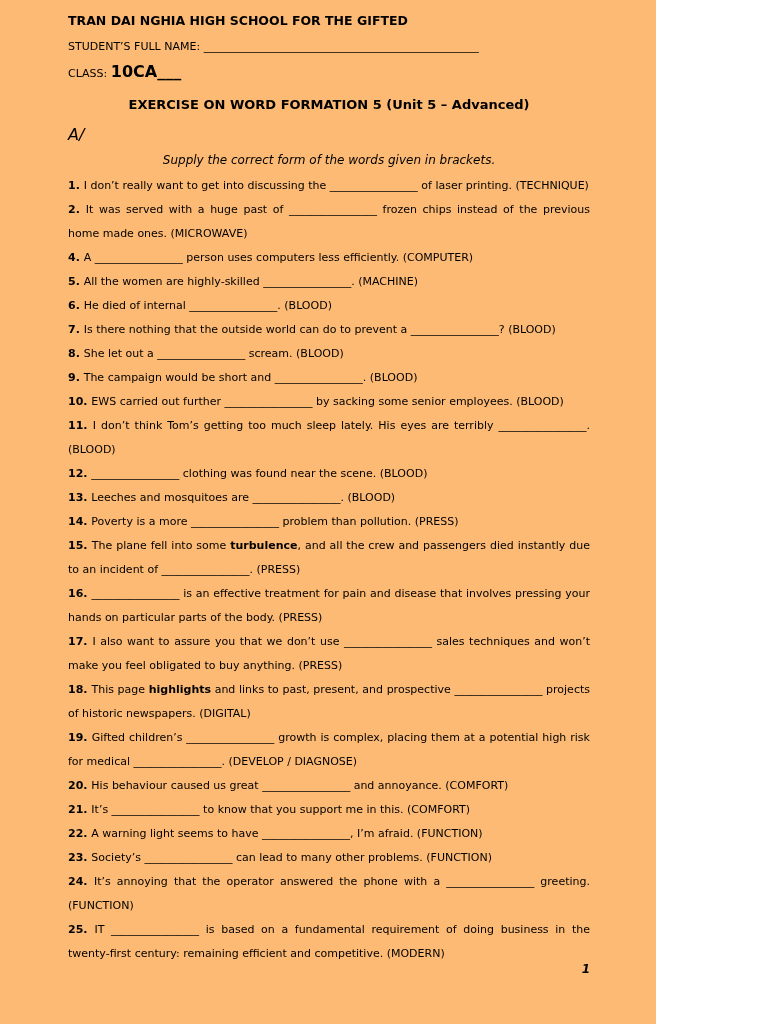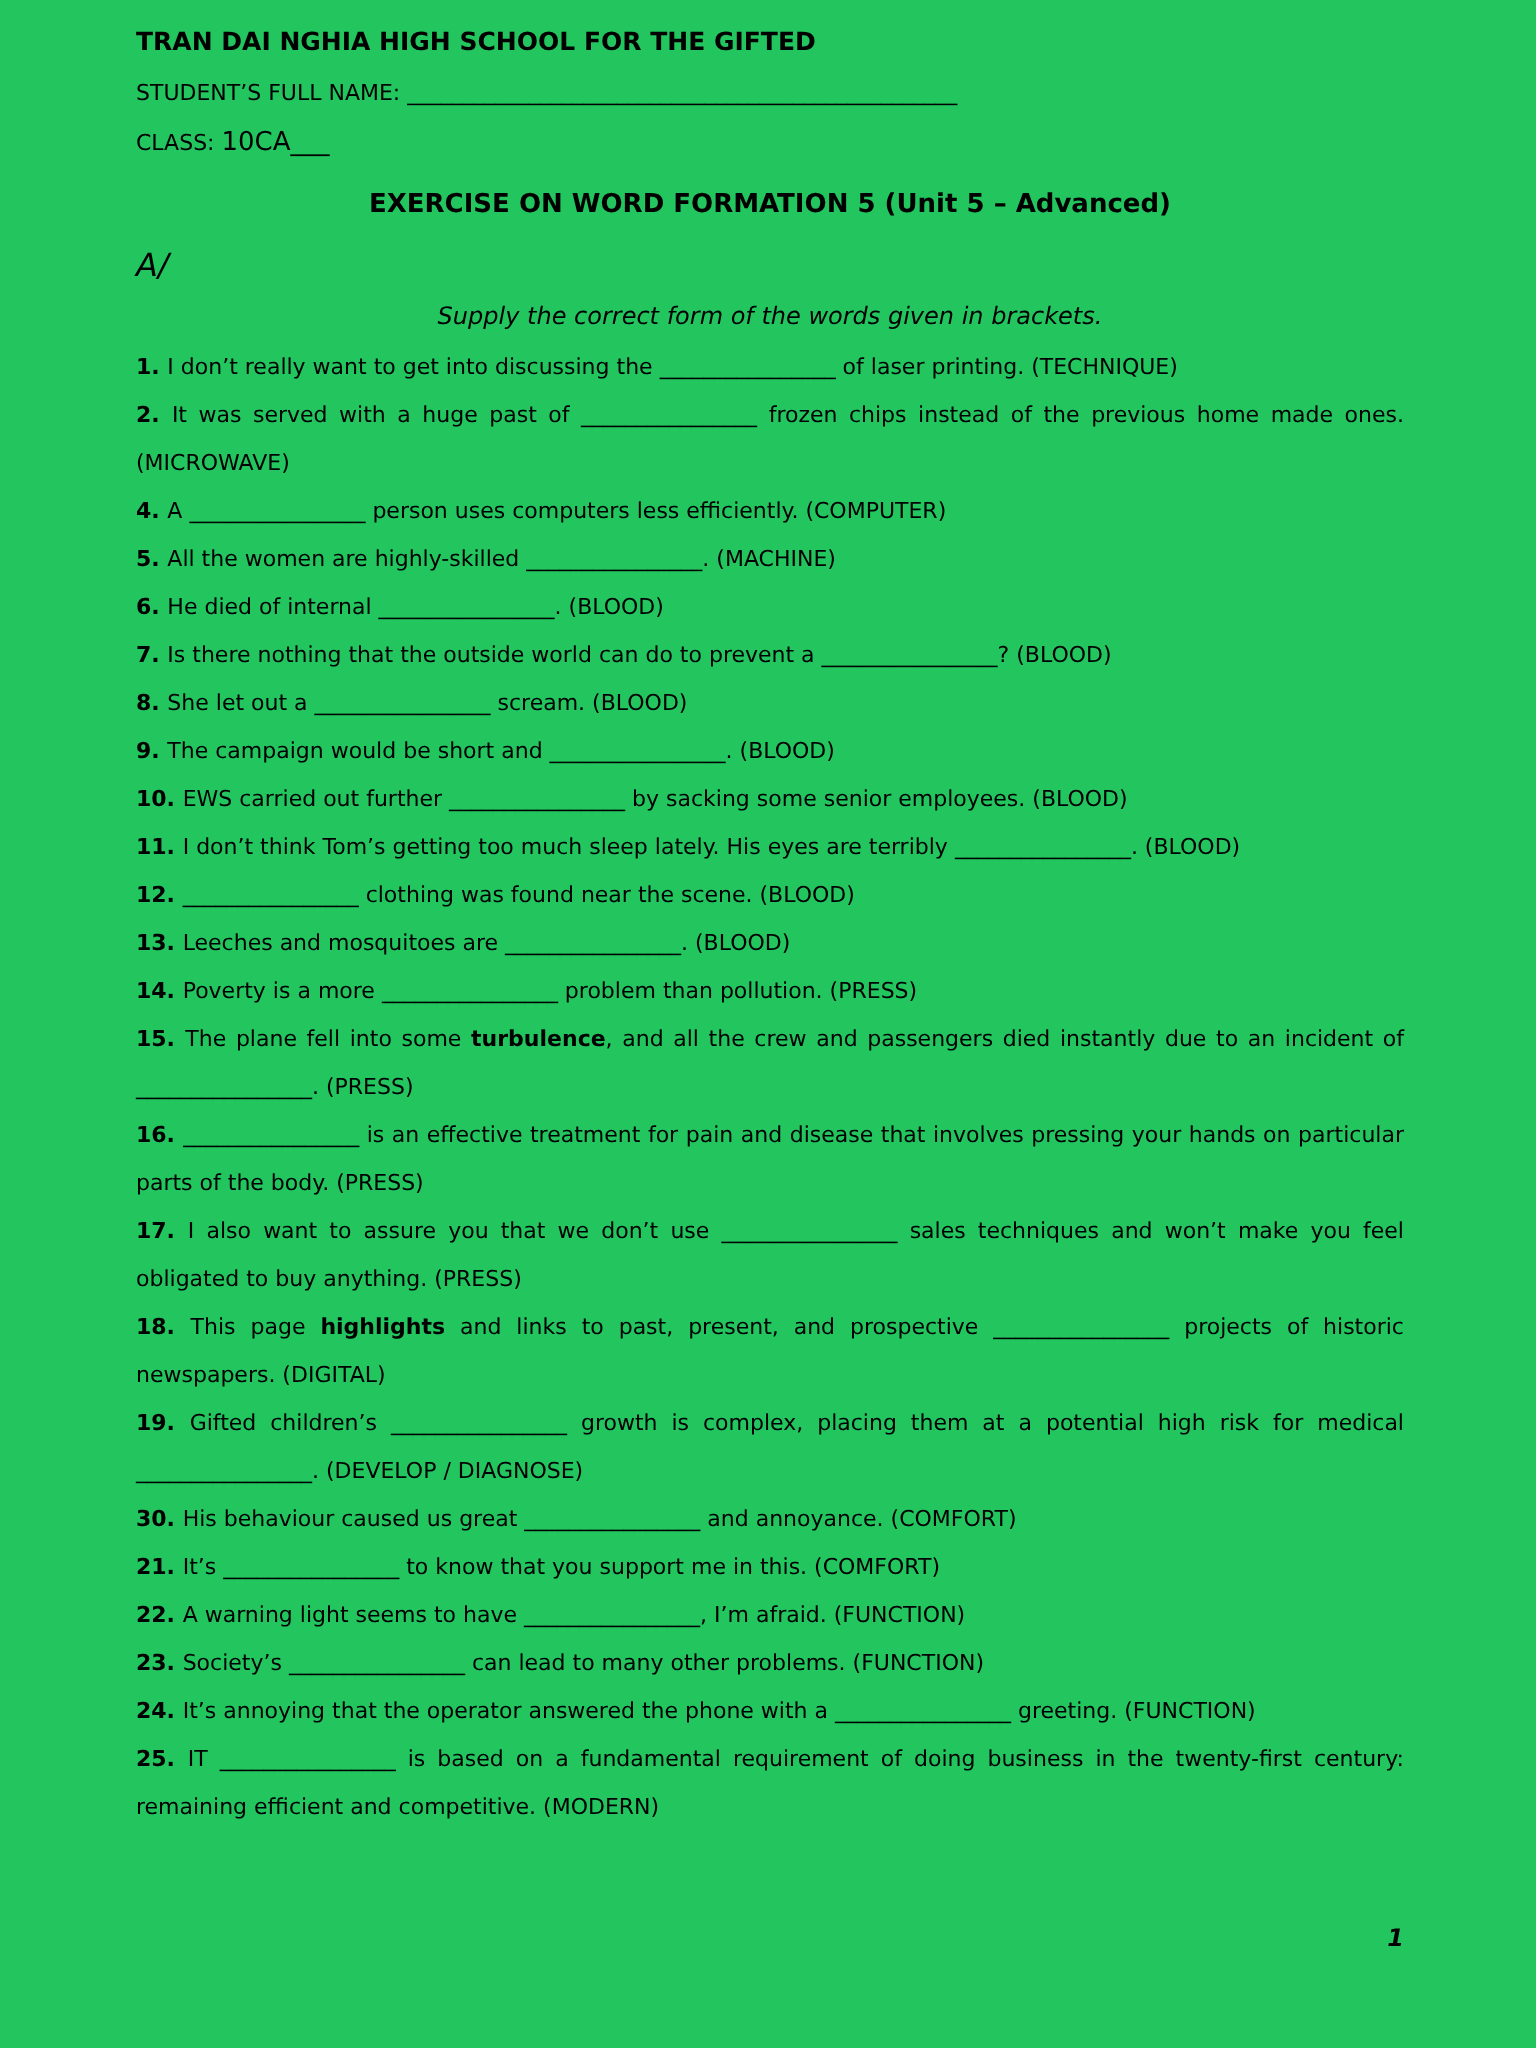"TRAN DAI NGHIA HIGH SCHOOL" .page { background: #22c55e -> #fdba74; width: 768px -> 656px }
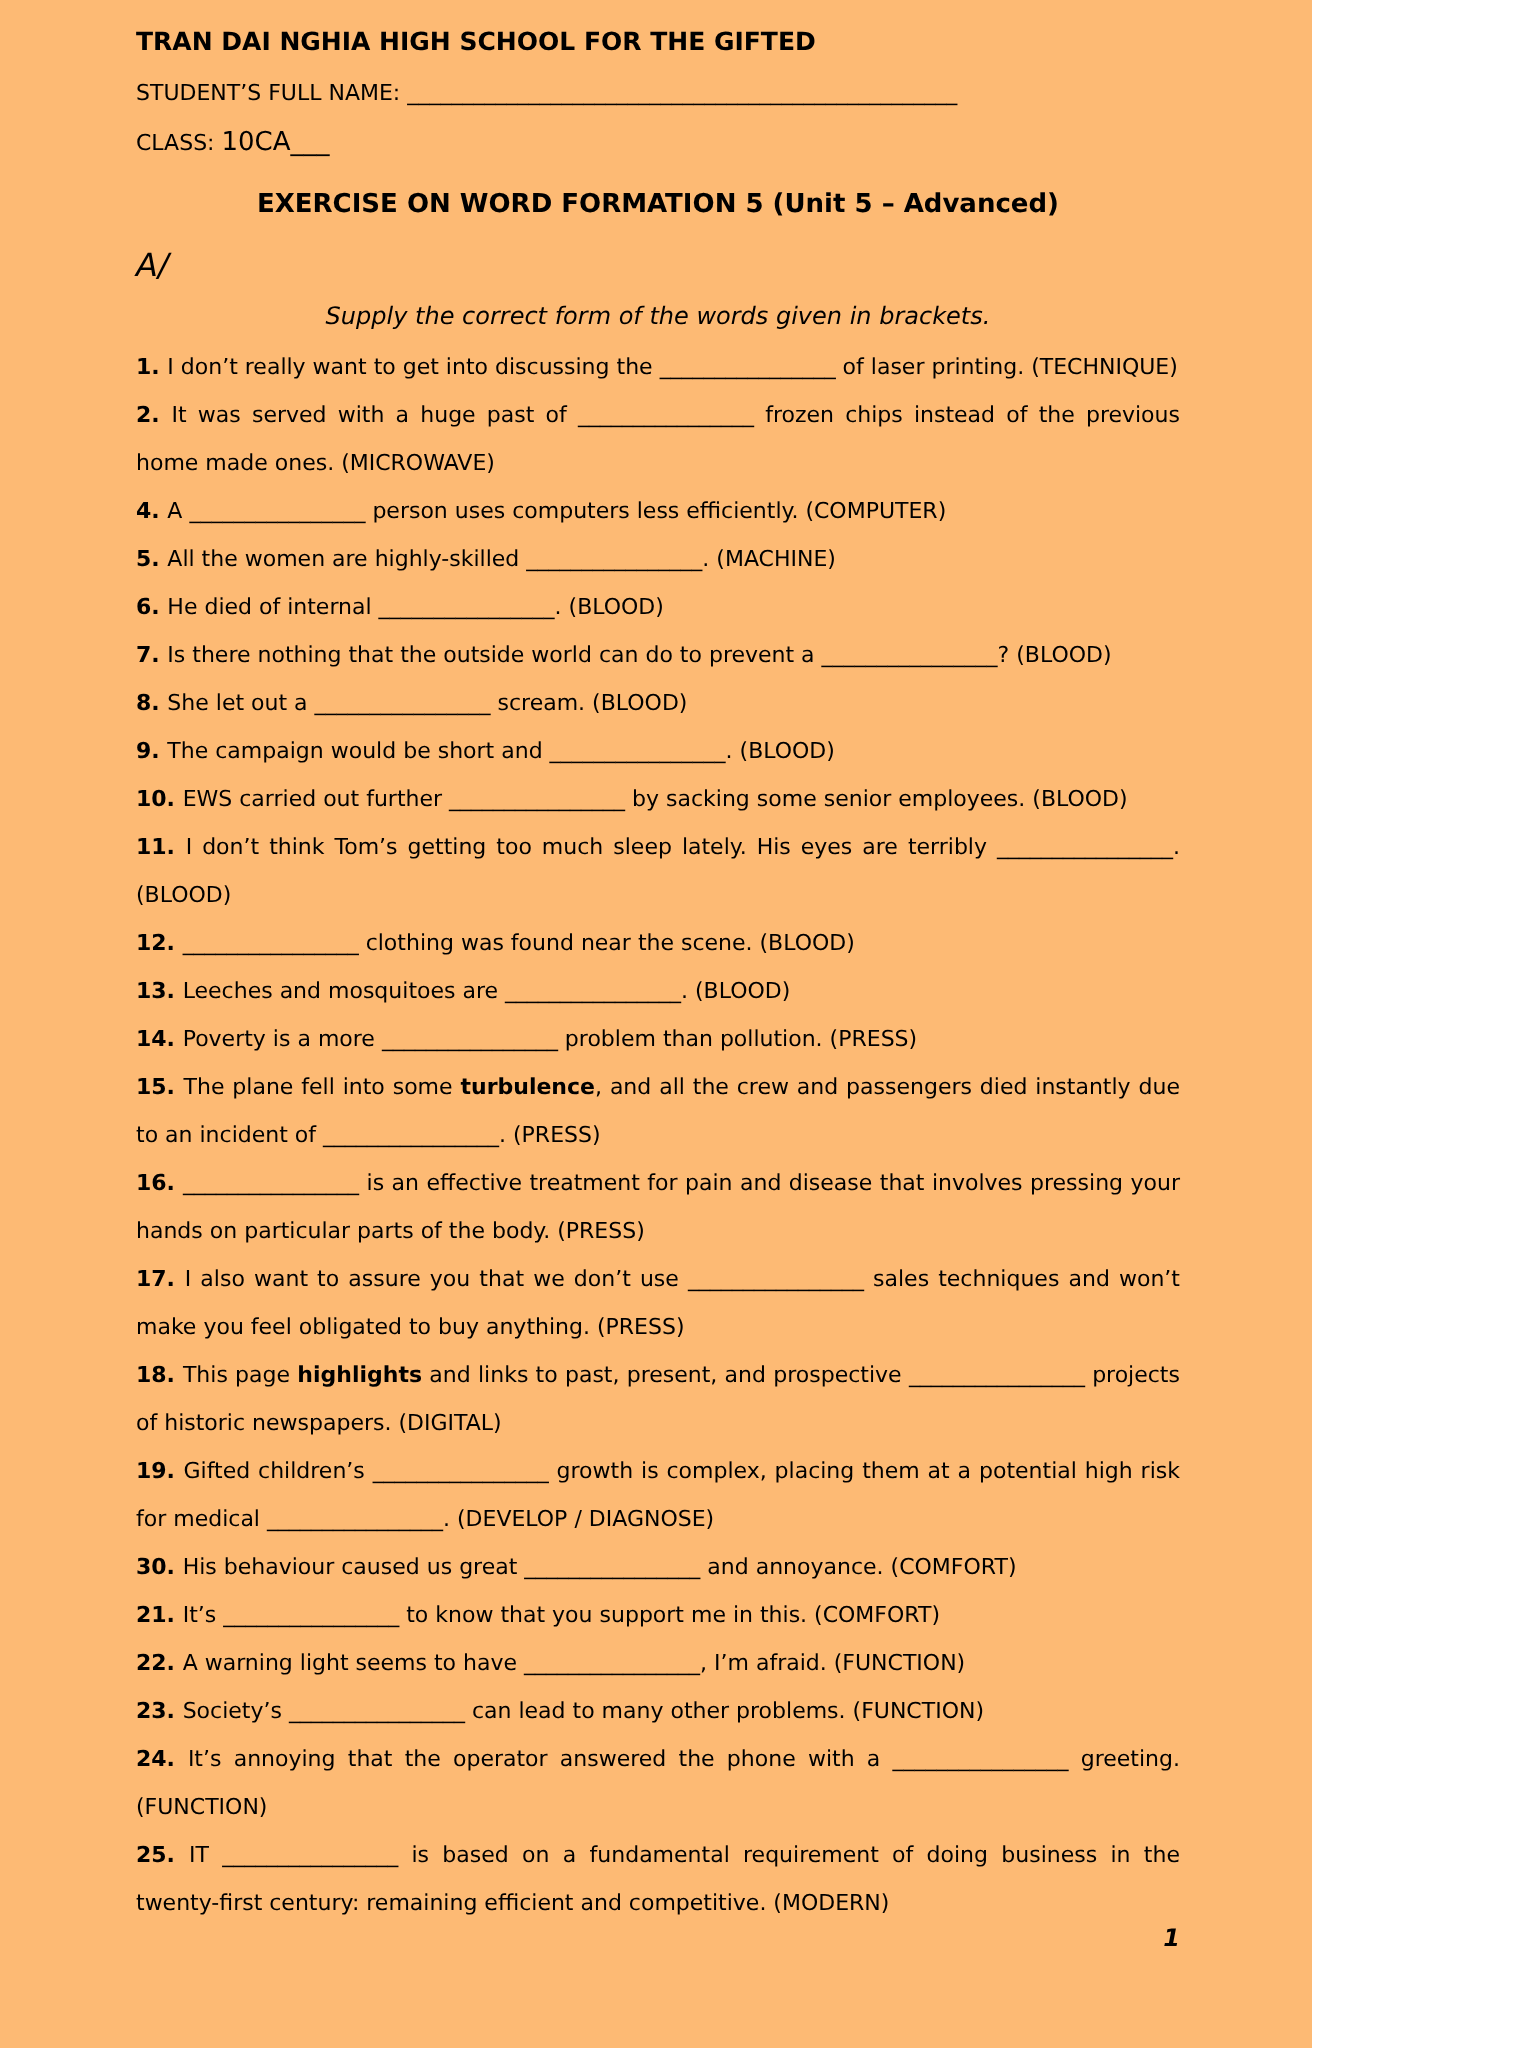"10CA___" .class-value { font-size: 13px -> 16px; font-weight: normal -> bold }
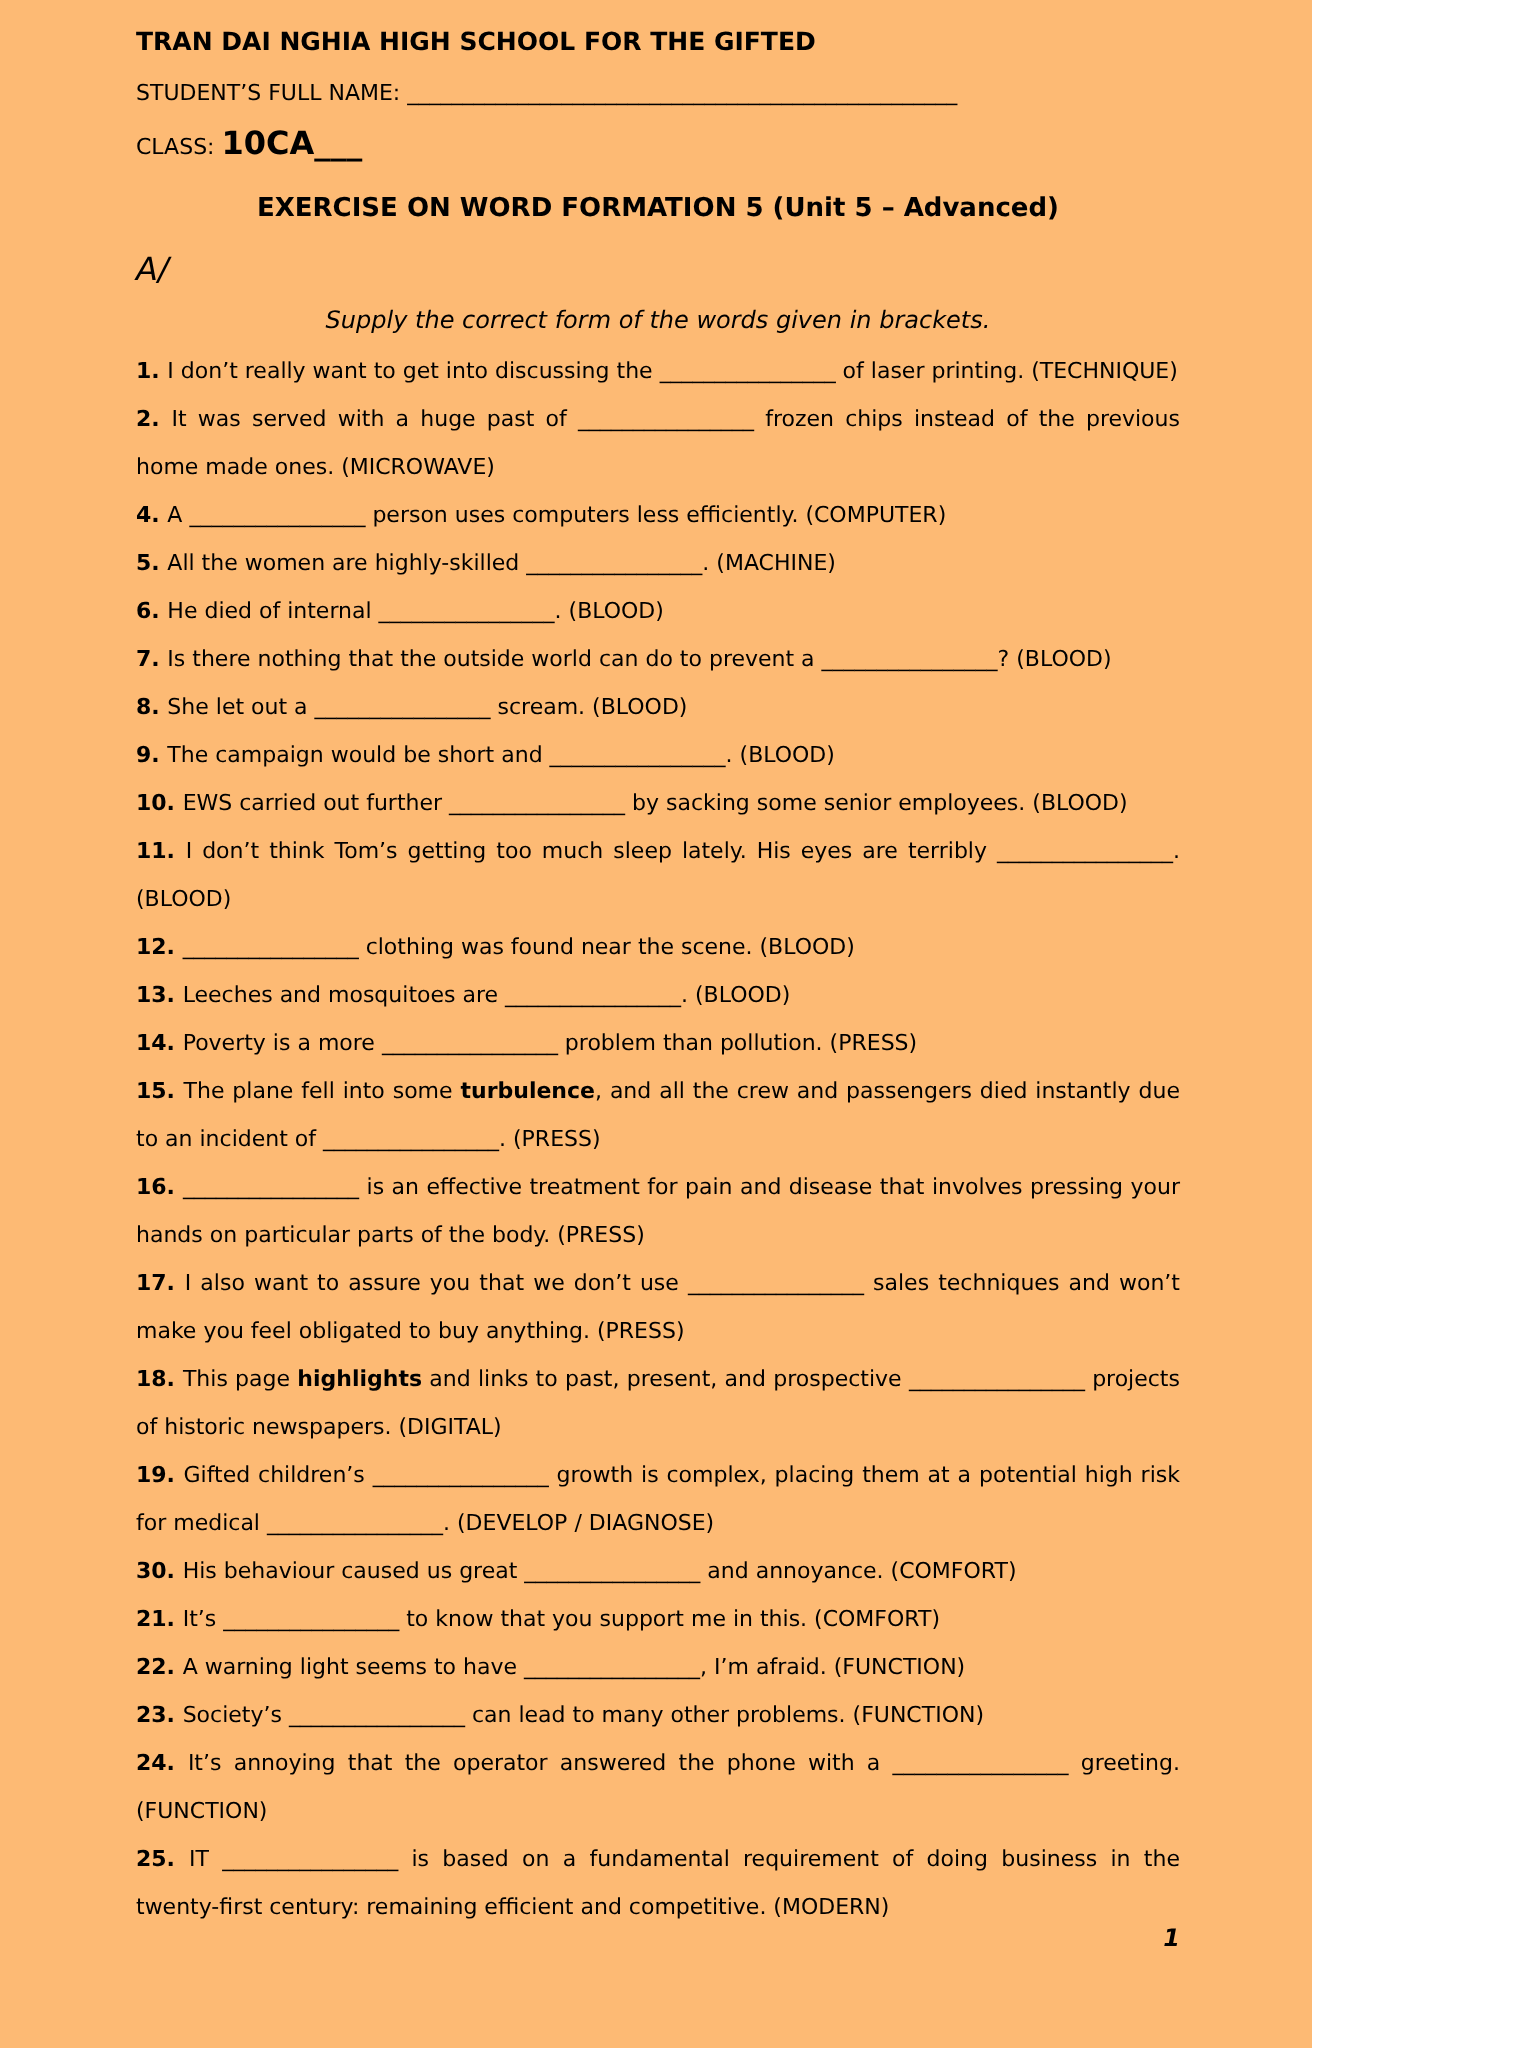"30." strong { text: 30 -> 20 }
